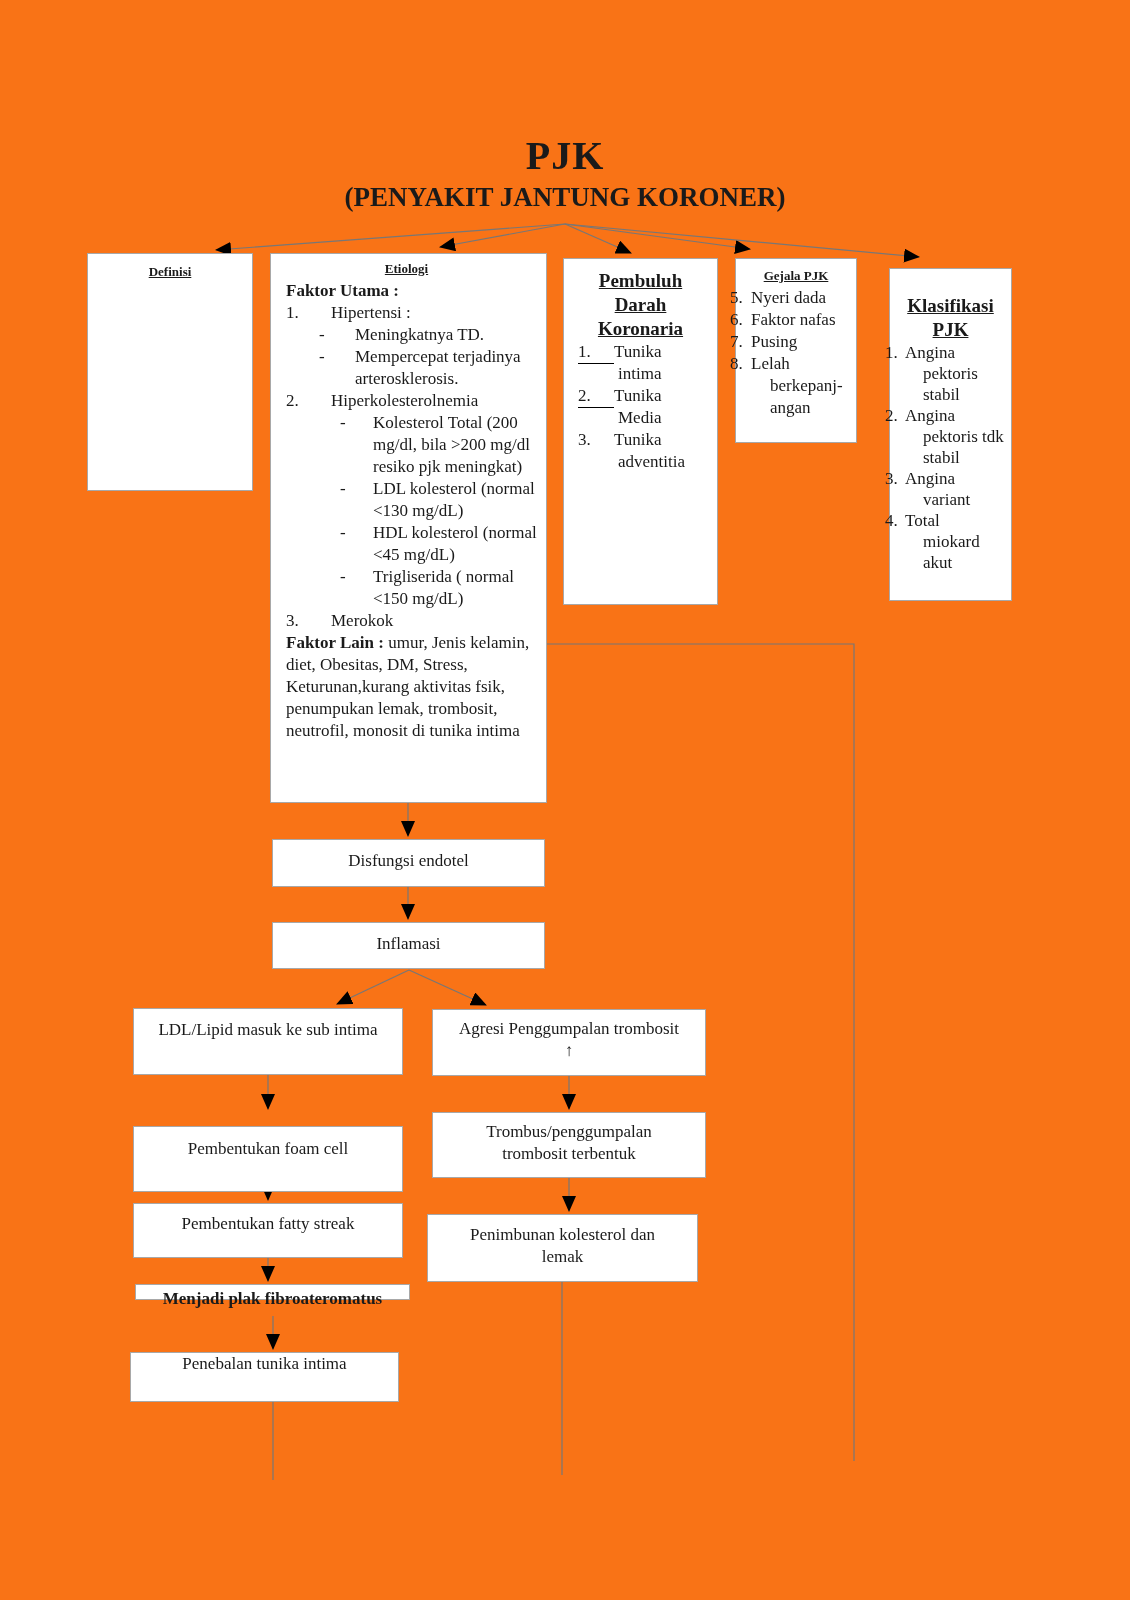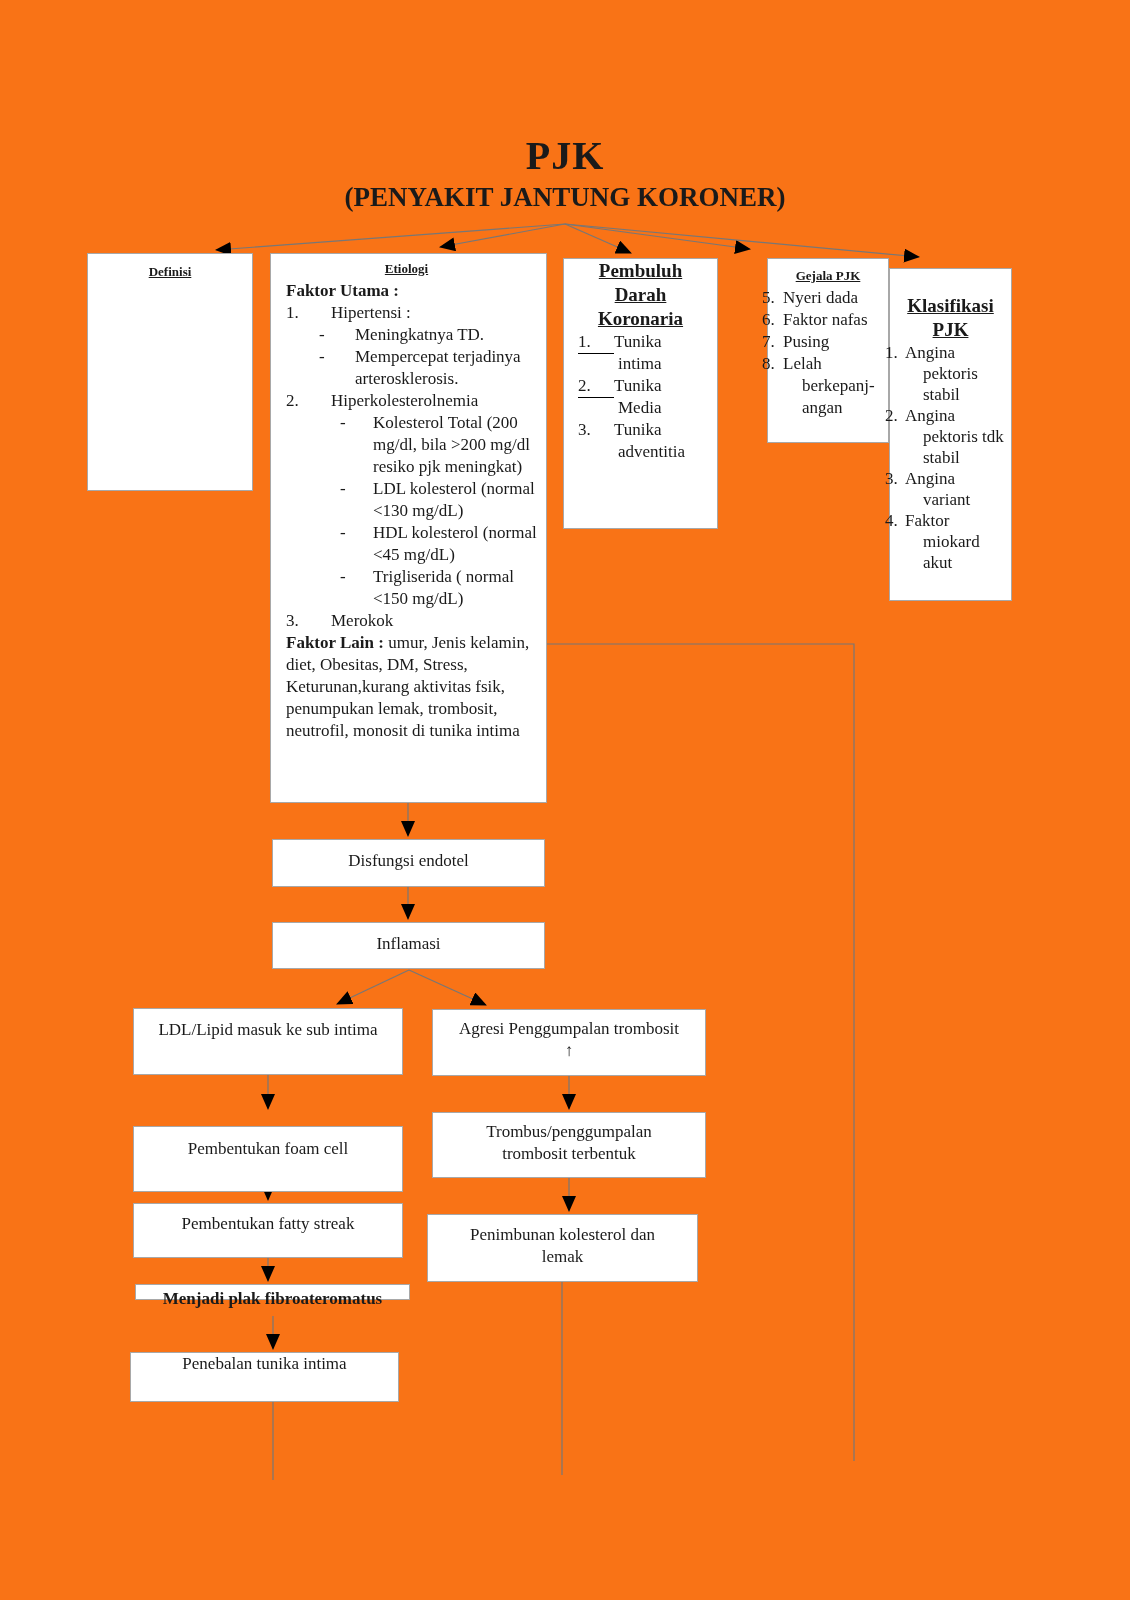"Pembuluh" #pembuluh-box { height: 271px -> 347px; padding-top: none -> 10px }
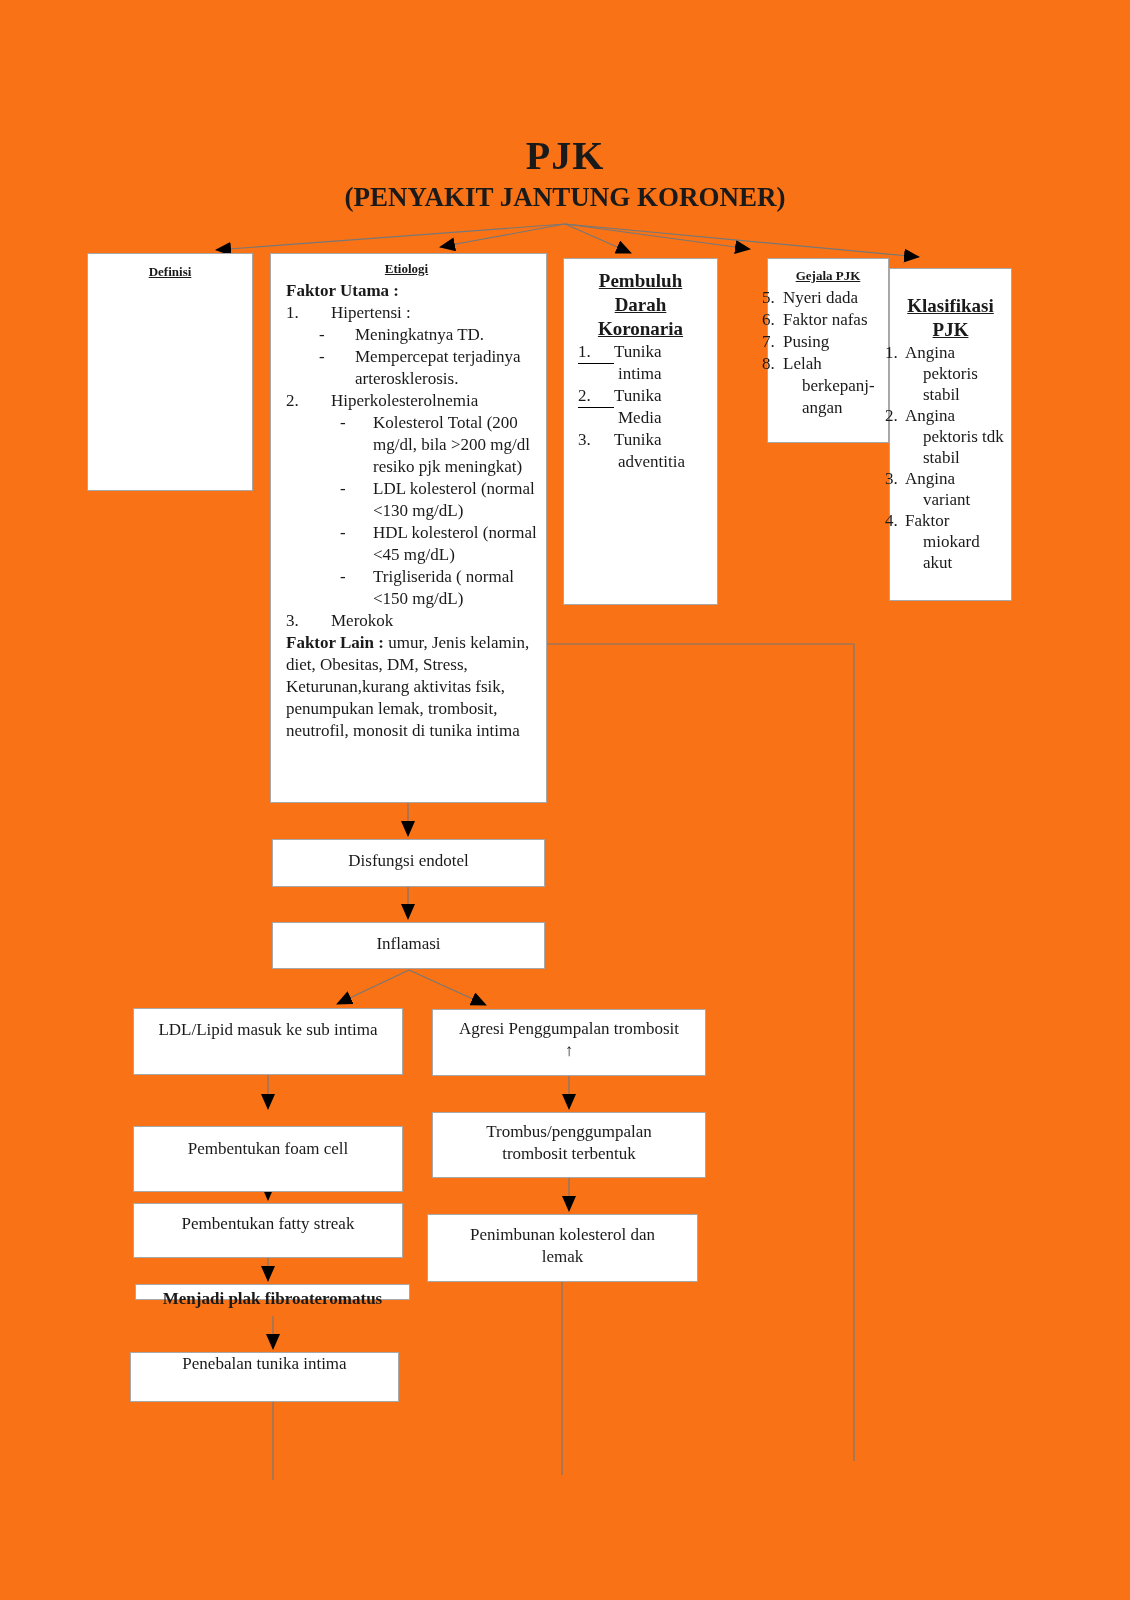"Gejala PJK" div.box { margin-left: 32px -> none }
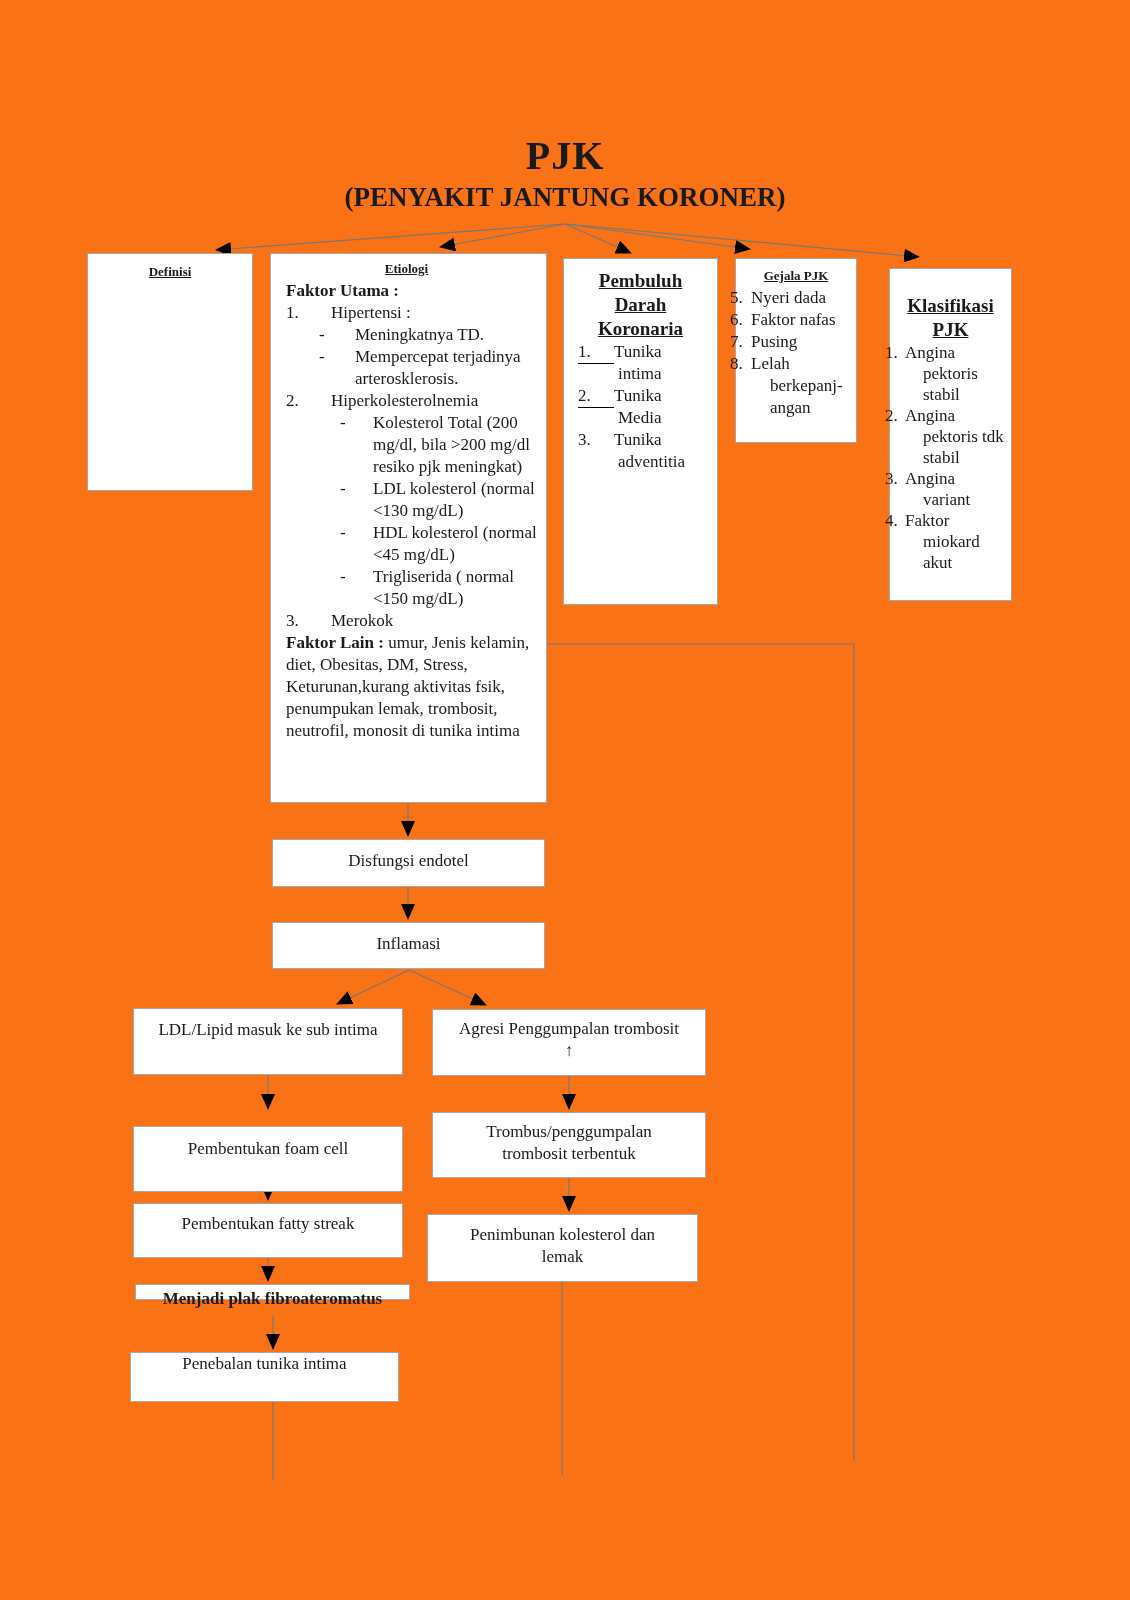"Faktor" span.n-line { text: Faktor -> Total }
